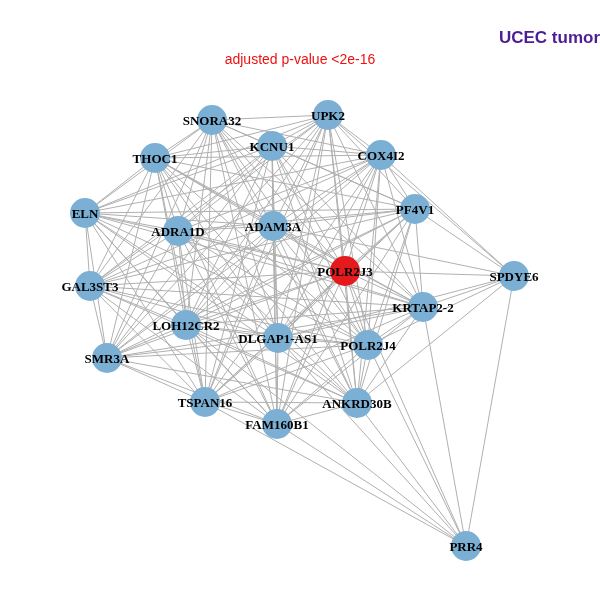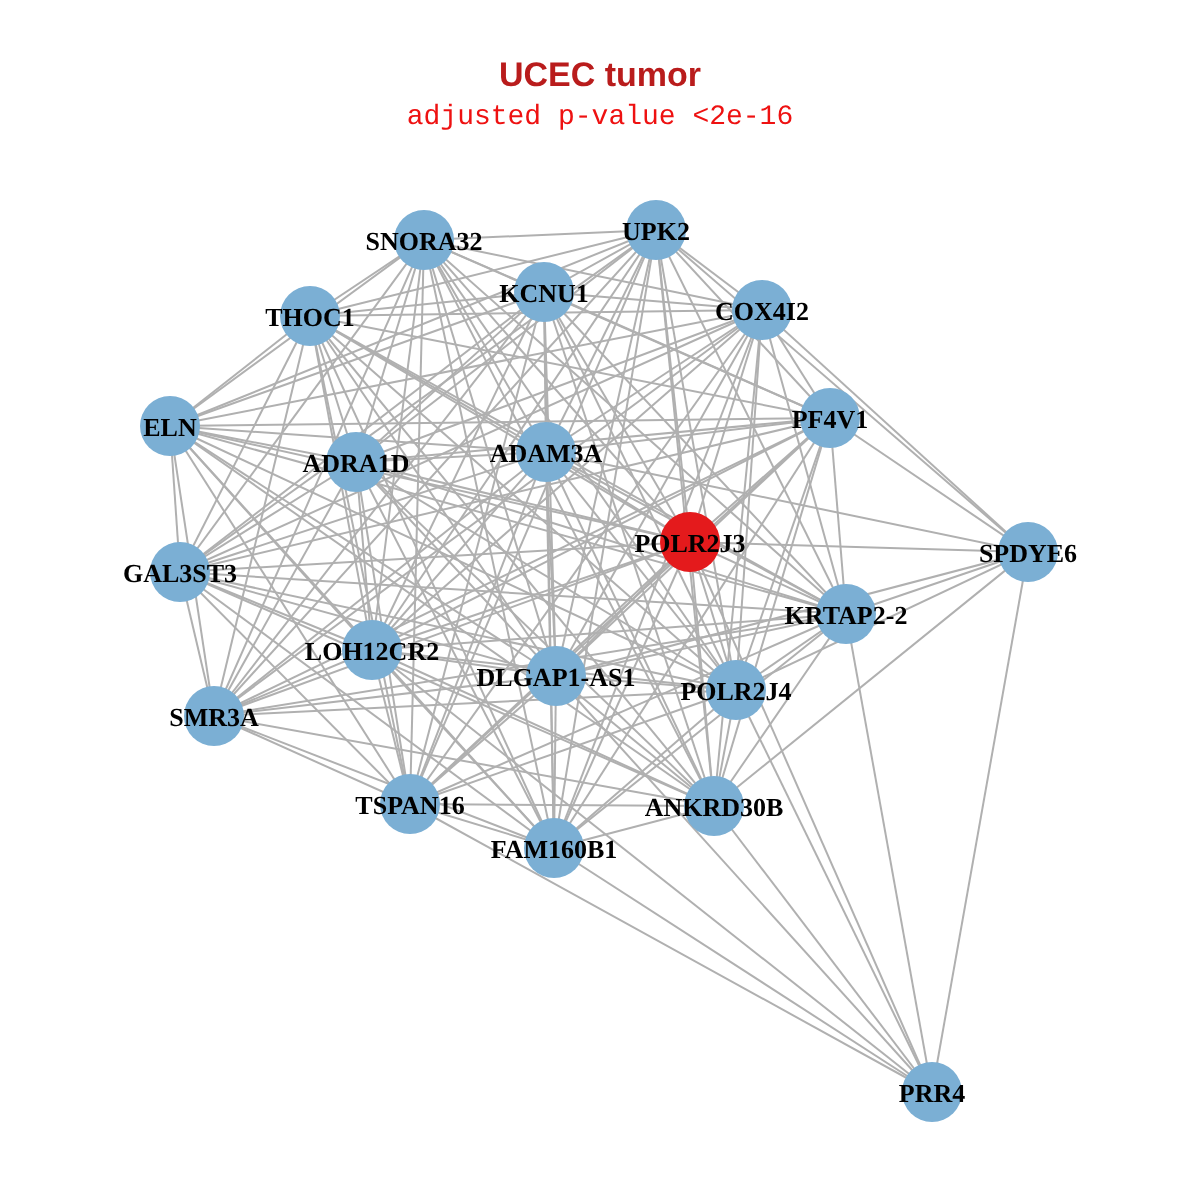"UCEC tumor" div { color: #b91c1c -> #4c1d95; text-align: none -> right }
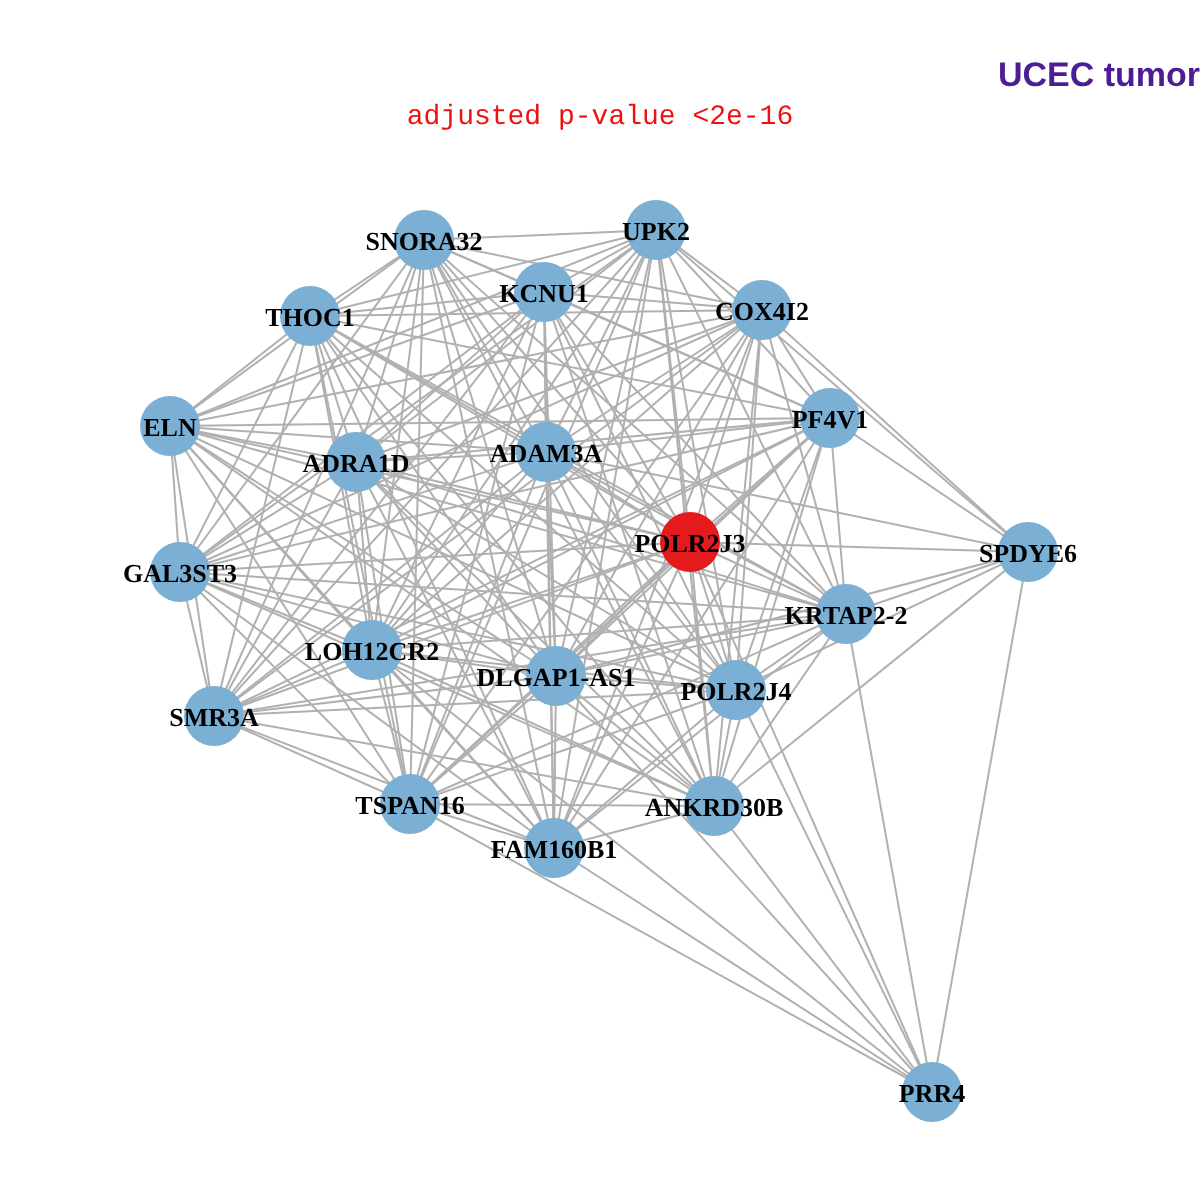"adjusted p-value <2e-16" #subtitle { font-family: Liberation Mono, monospace -> Liberation Sans, sans-serif }
